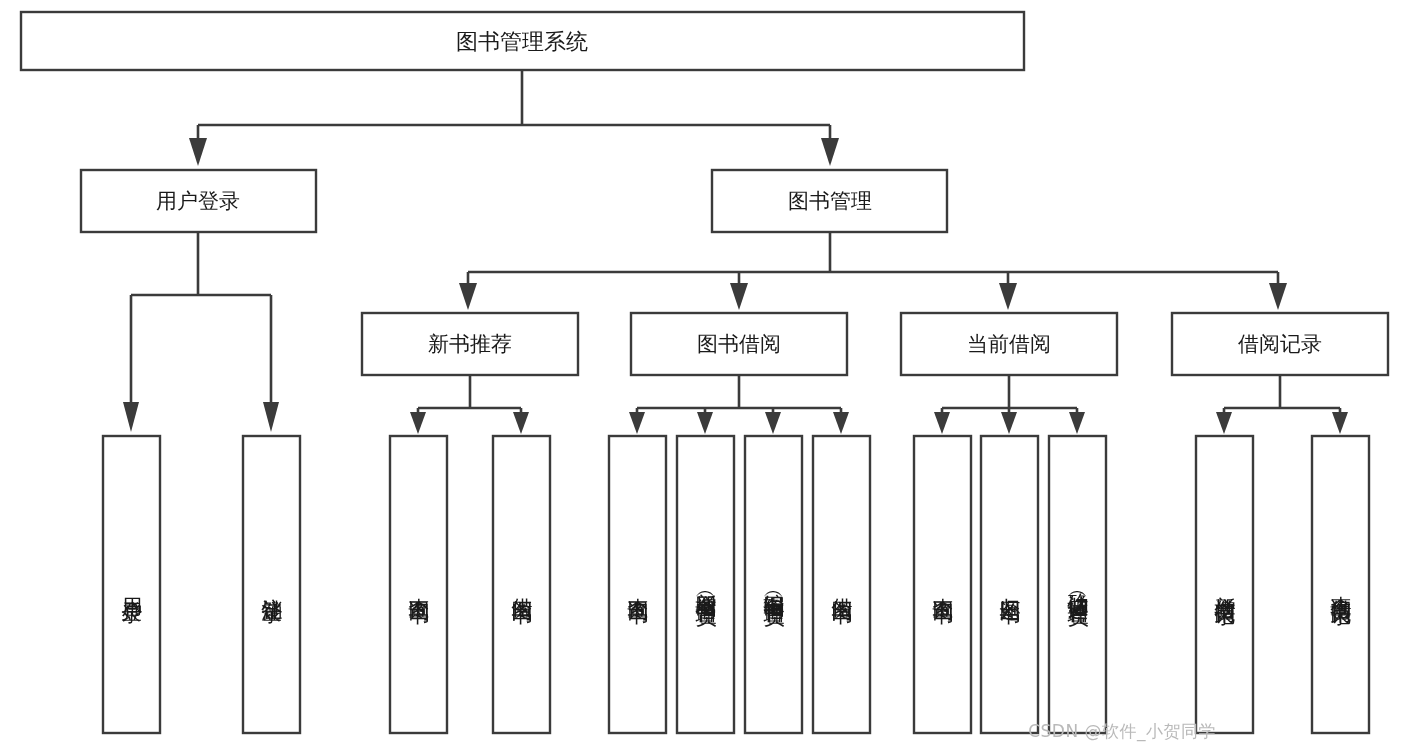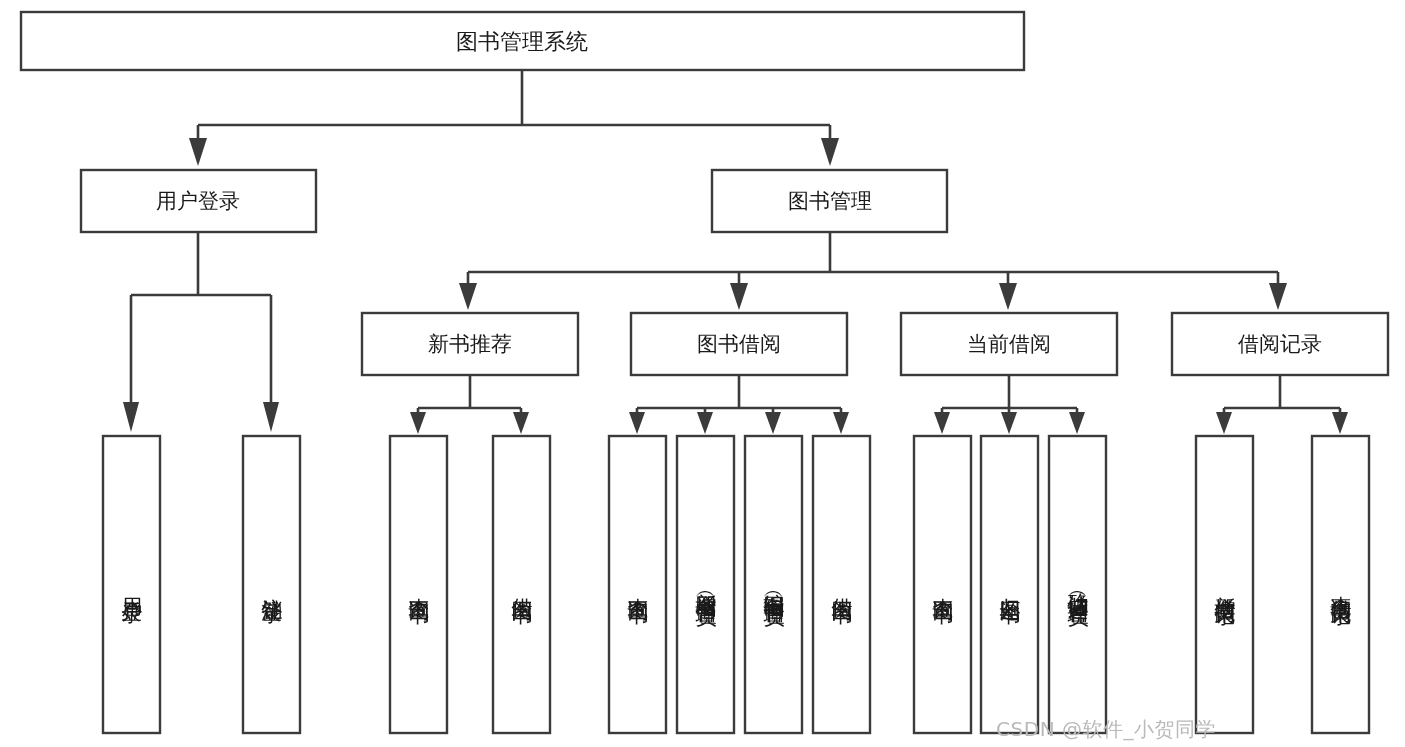"CSDN @软件_小贺同学" .watermark { font-size: 20px -> 17px }
